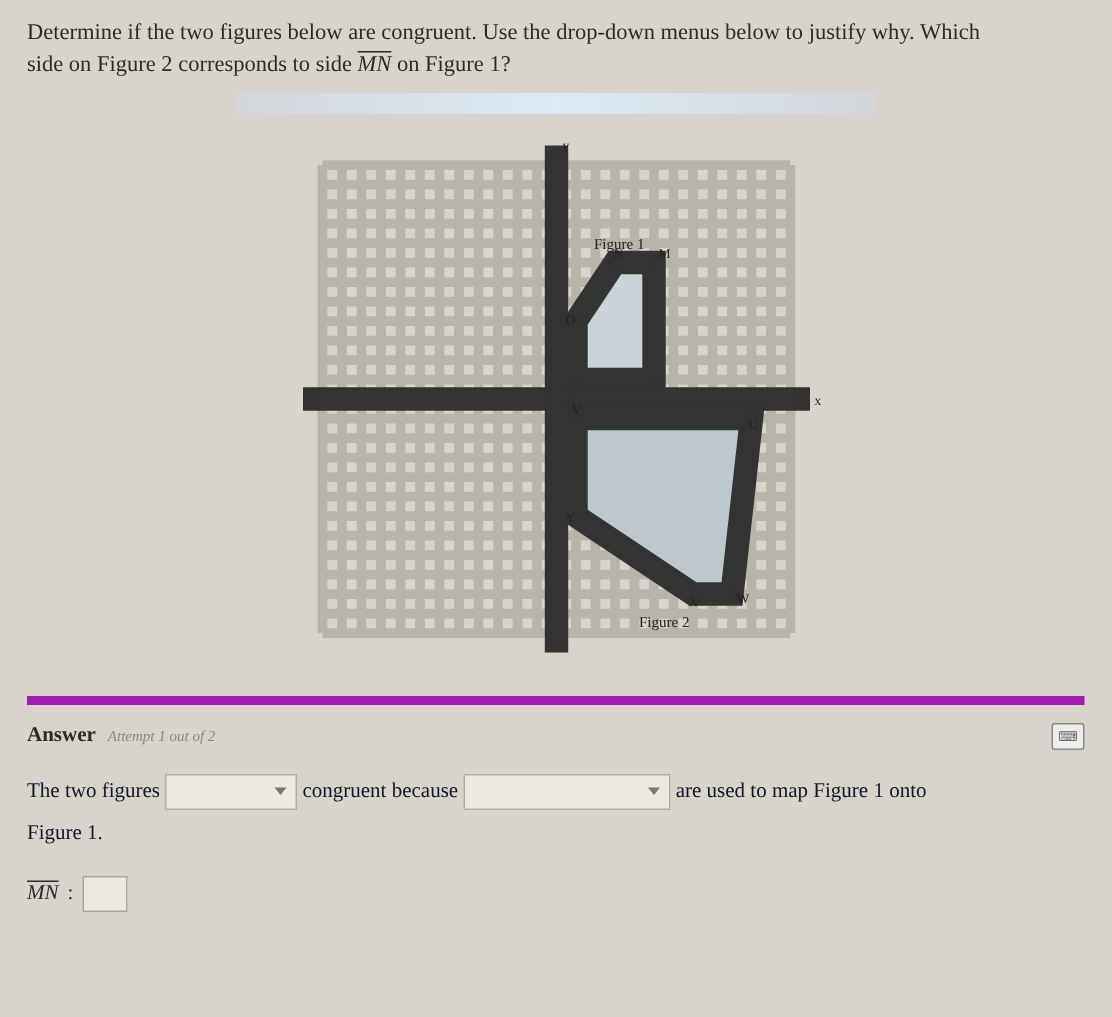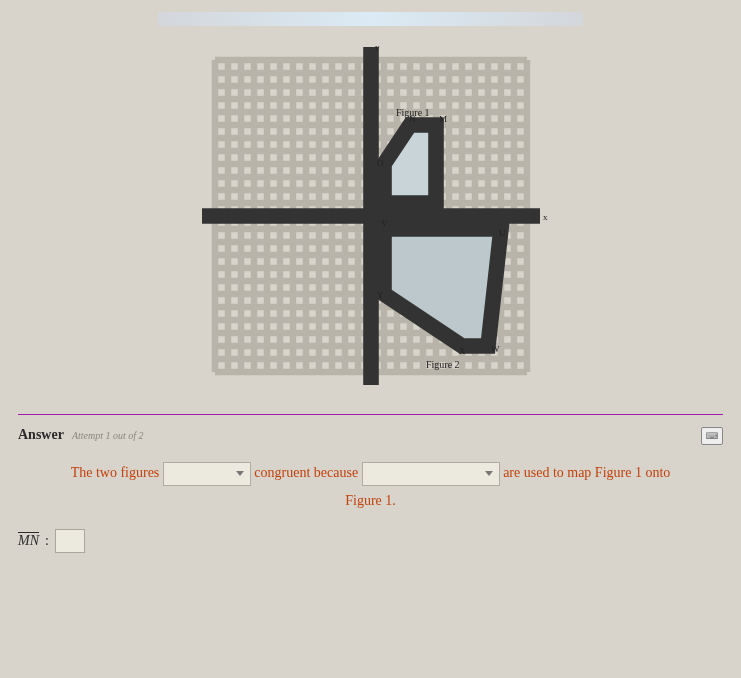"Determine if the two figures" div.question { html: none -> <div> <span>Determine if the two figures below are congruent. Use the drop-down menus below to justify why. Which</span><br> <span>side on Figure 2 corresponds to side </span><span>MN</span><span> on Figure 1?</span> </div> }
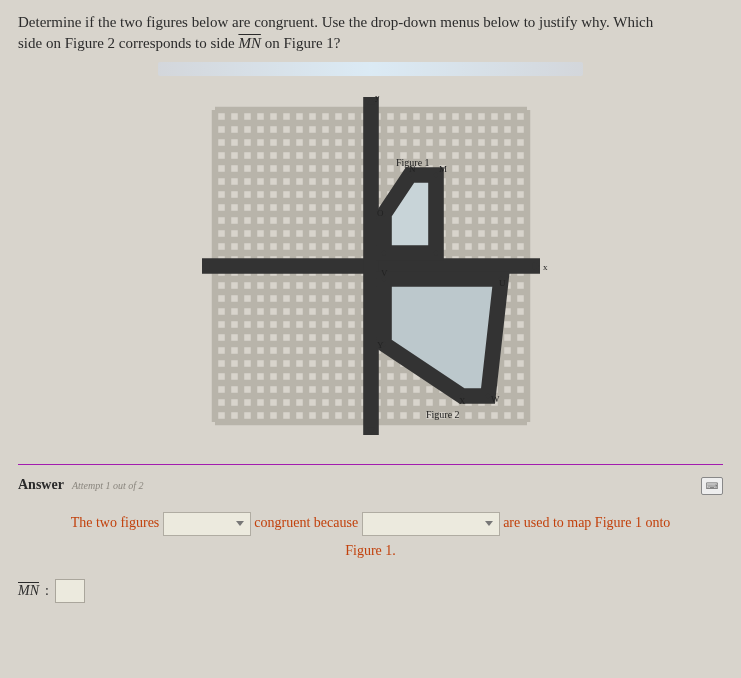"Answer" .answer-block { border-top: 1px solid #a21caf -> 6px solid #a21caf }
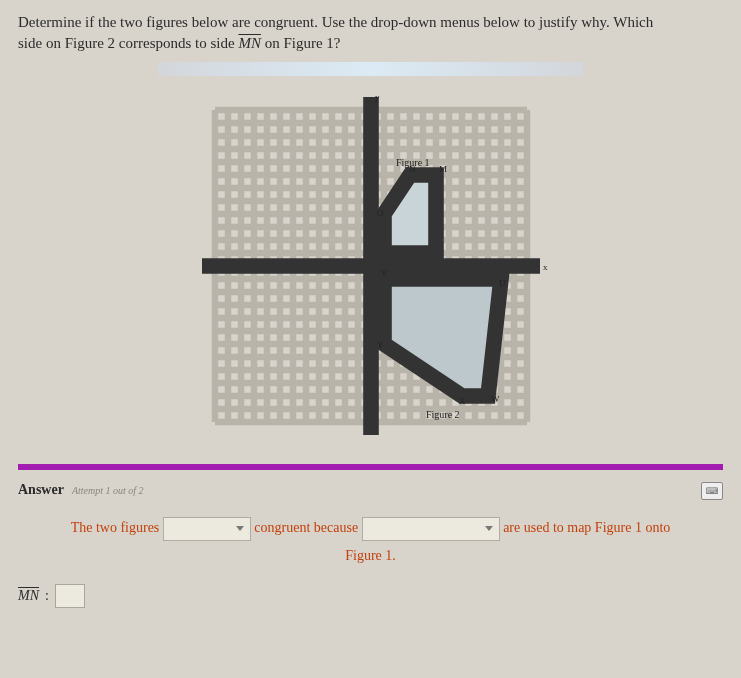"The two figures congruent because" .sentence { color: #c2410c -> #0f172a; text-align: center -> none }
